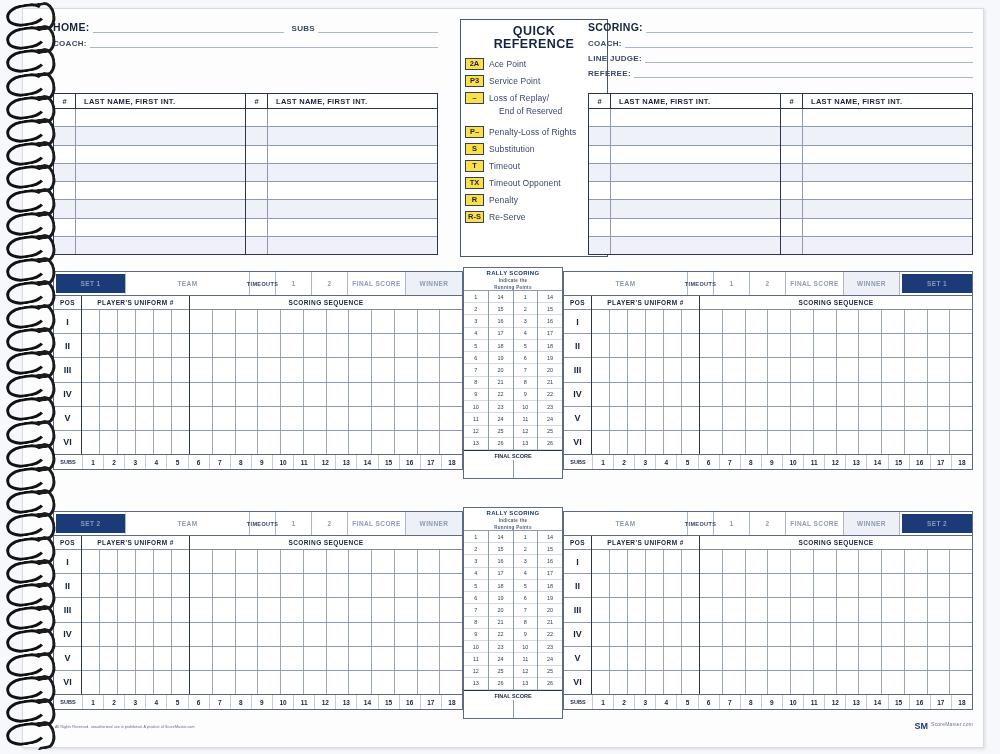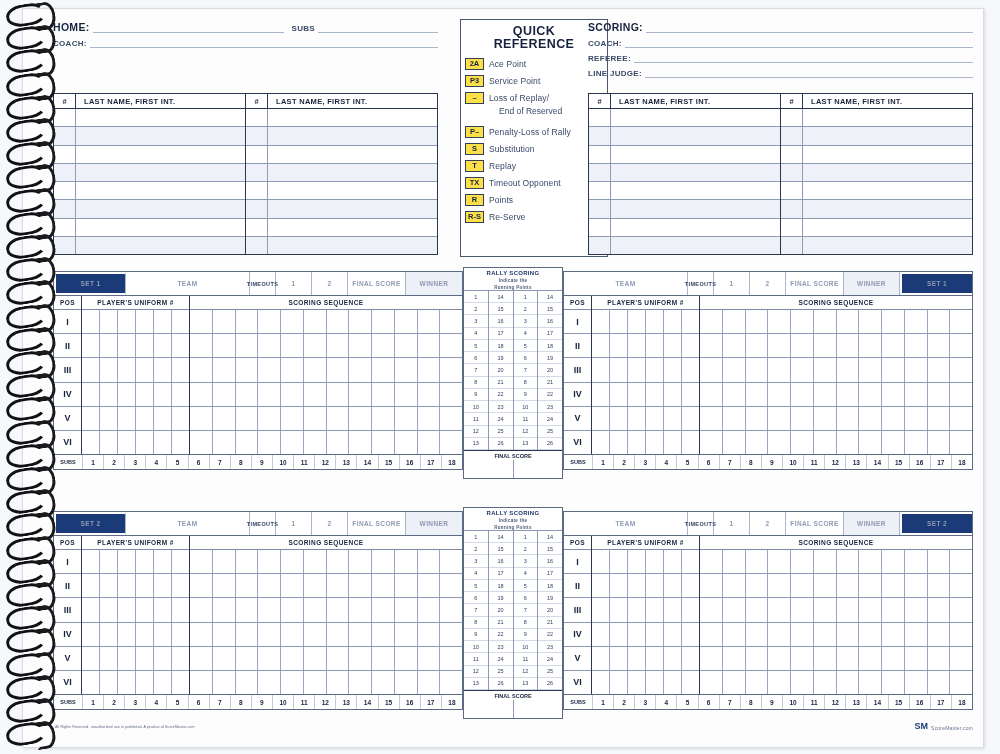"REFEREE:" div.field-row { order: before "LINE JUDGE:" -> after "LINE JUDGE:" }
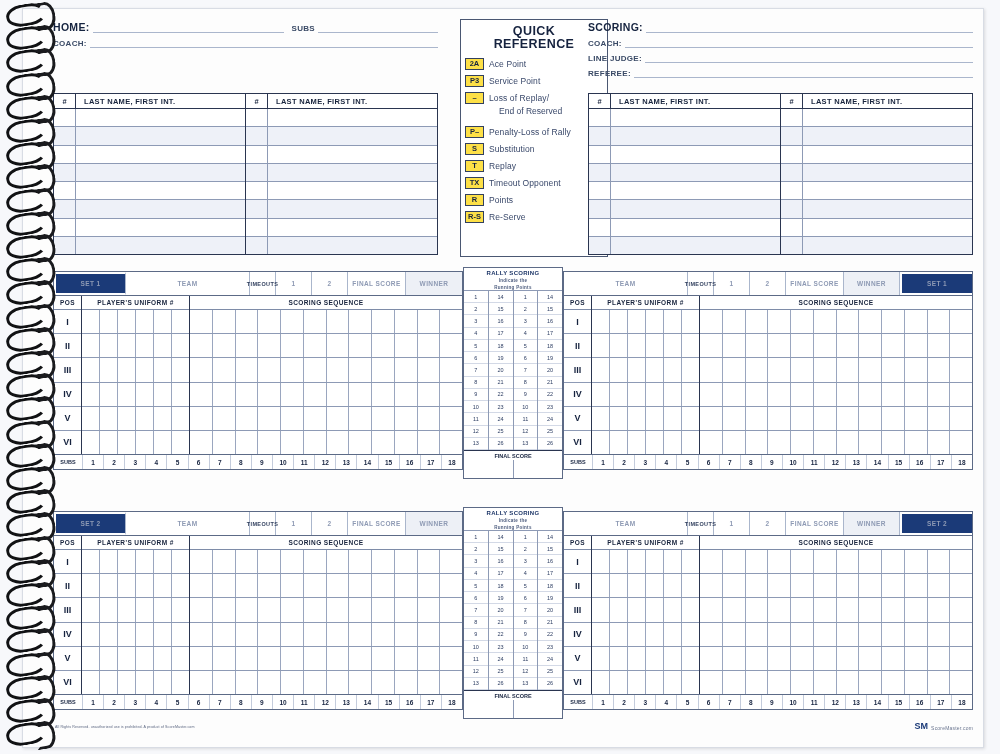"Penalty-Loss of Rally" span.qref-txt { text: Rally -> Rights }
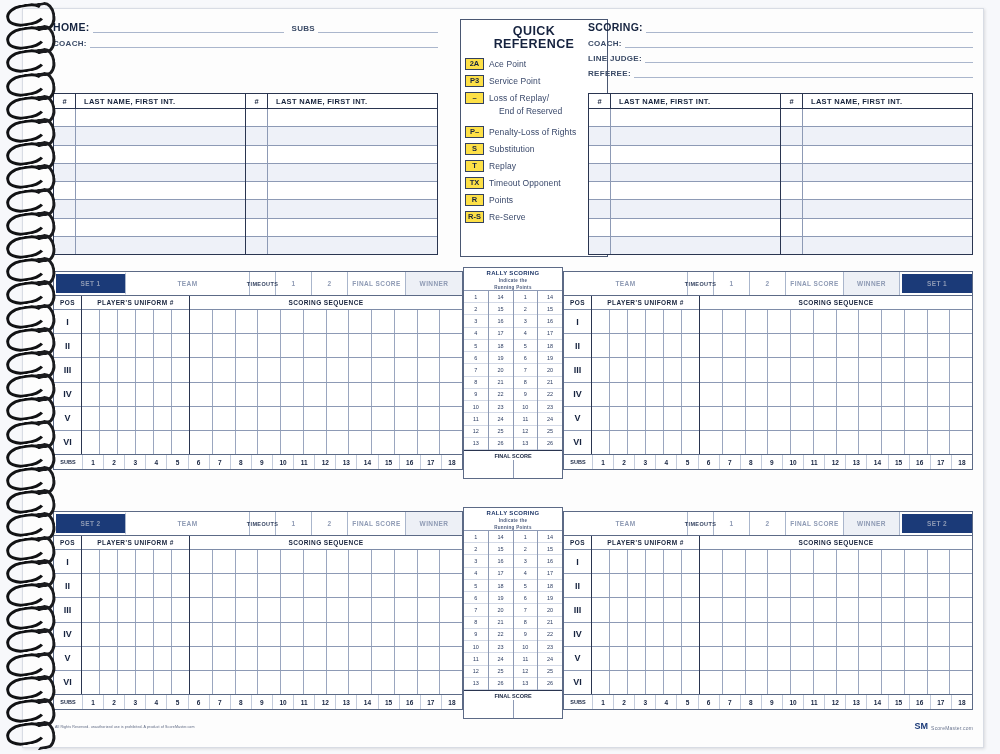"Replay" span.qref-txt { text: Replay -> Timeout }
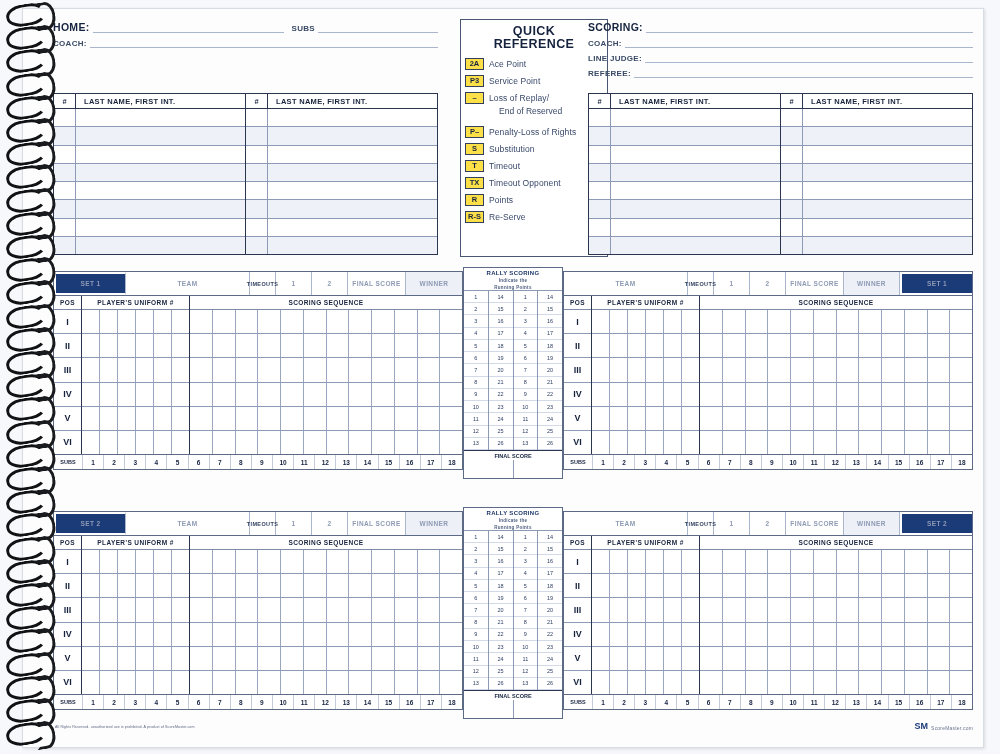"Points" span.qref-txt { text: Points -> Penalty }
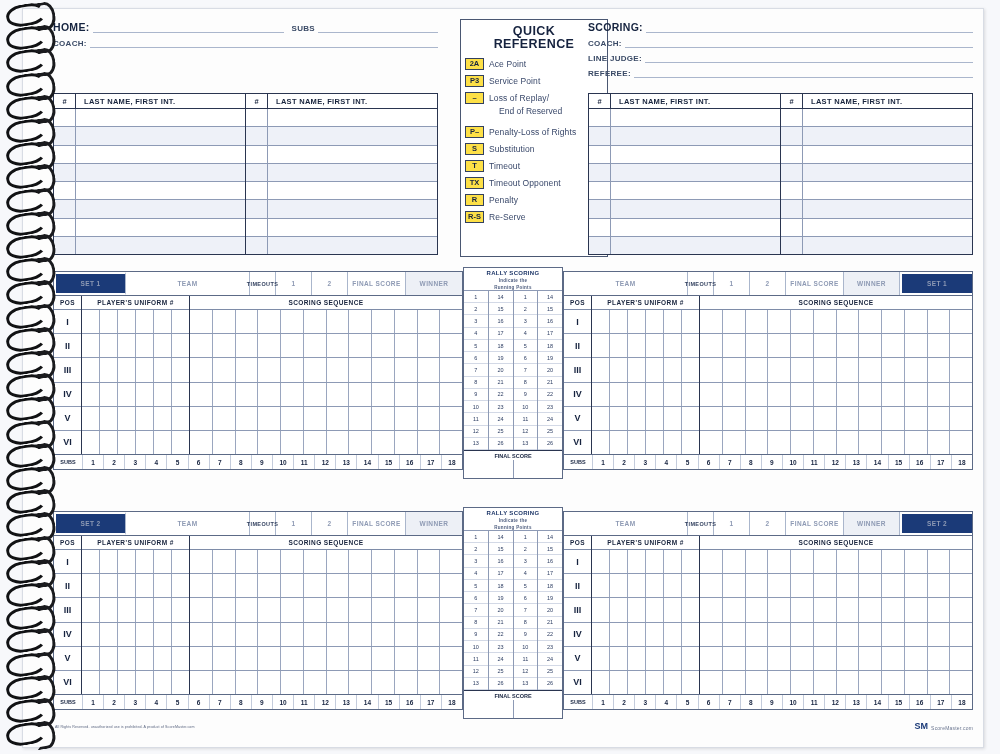"SM" .brand { align-items: flex-end -> flex-start }
